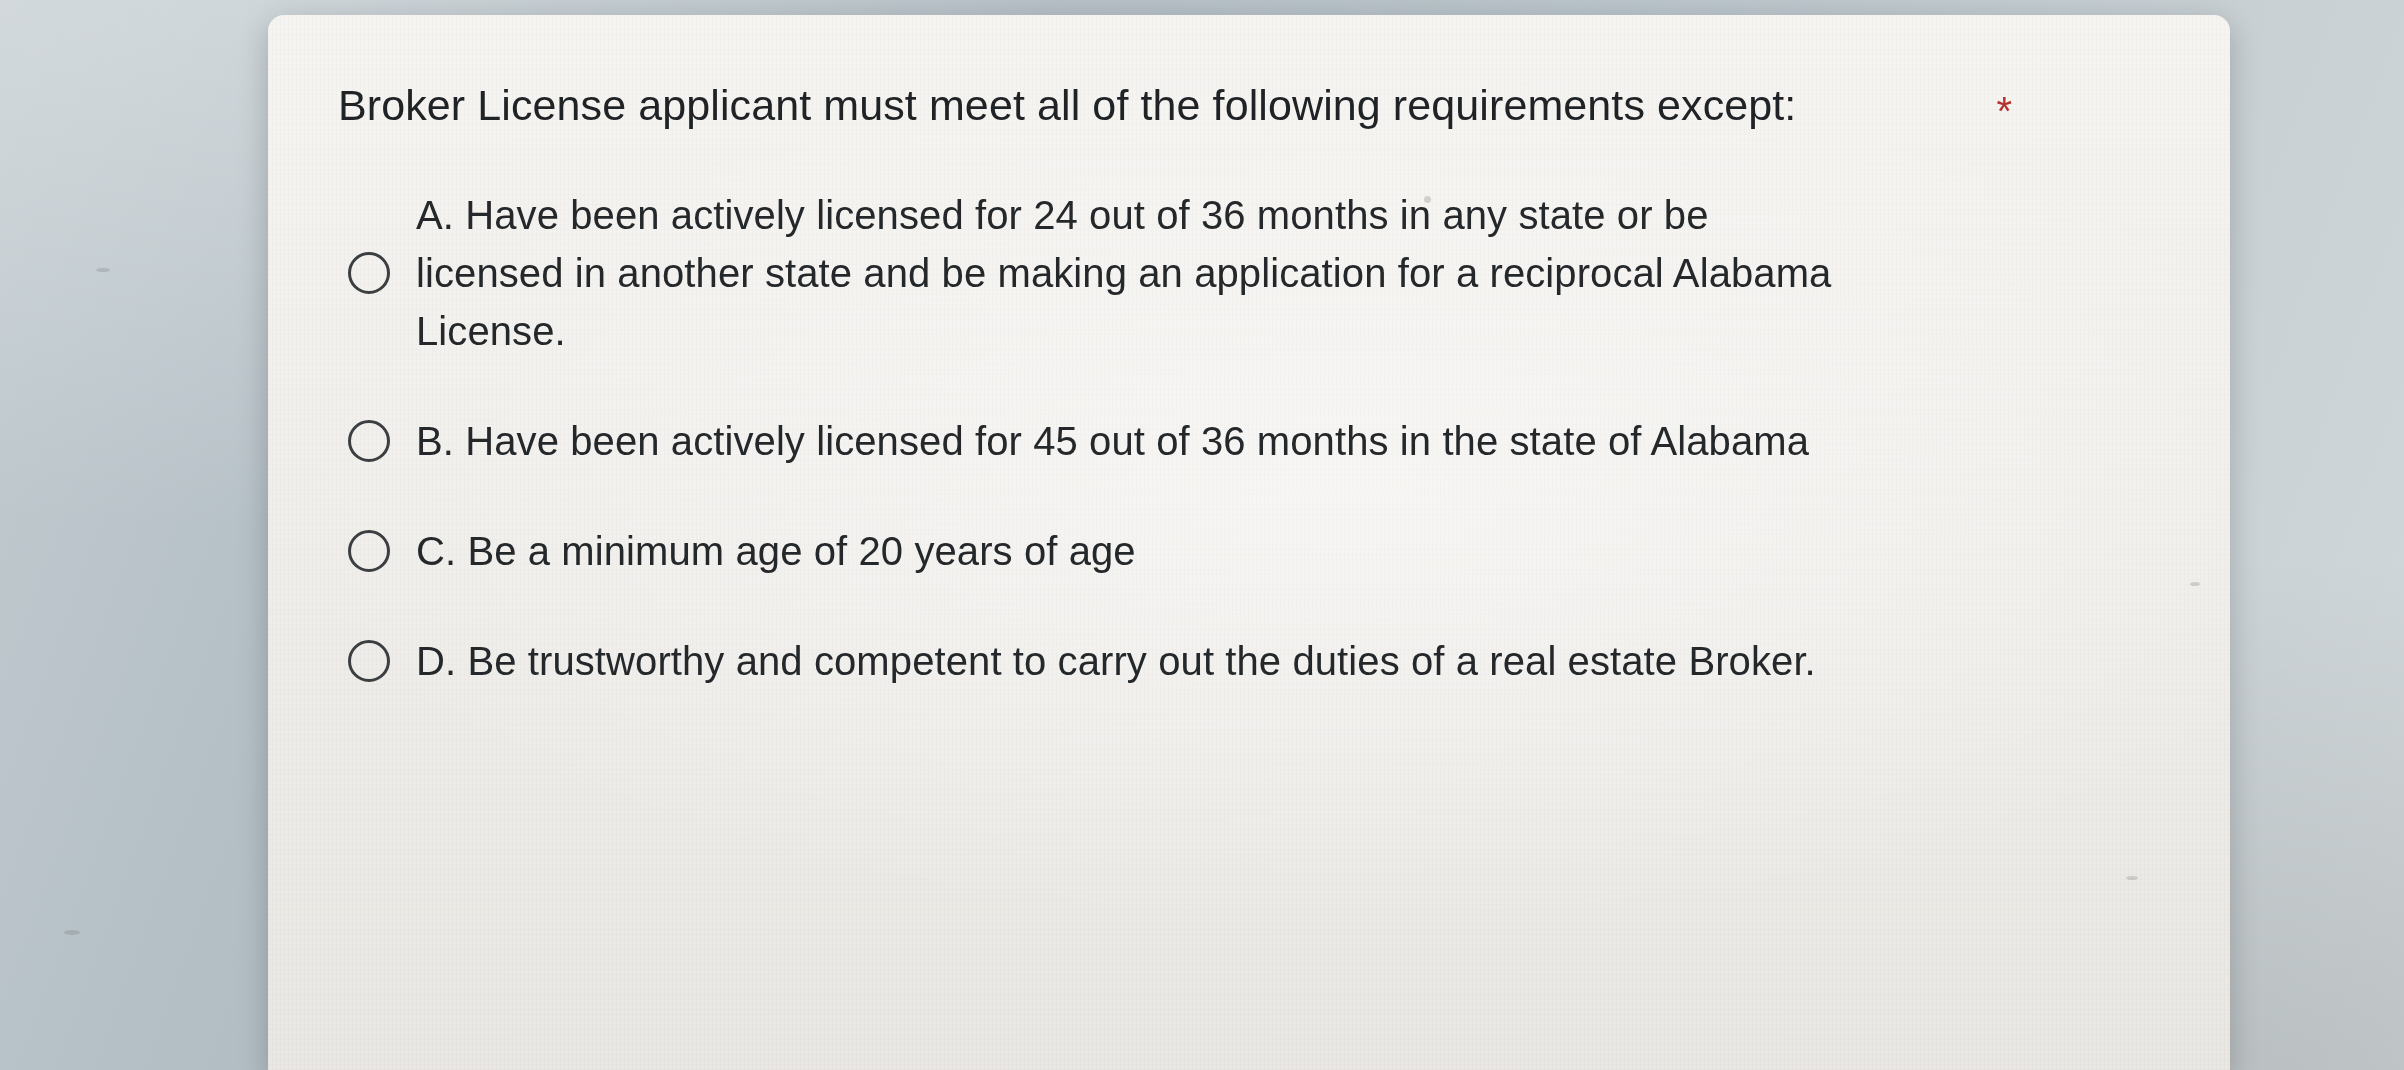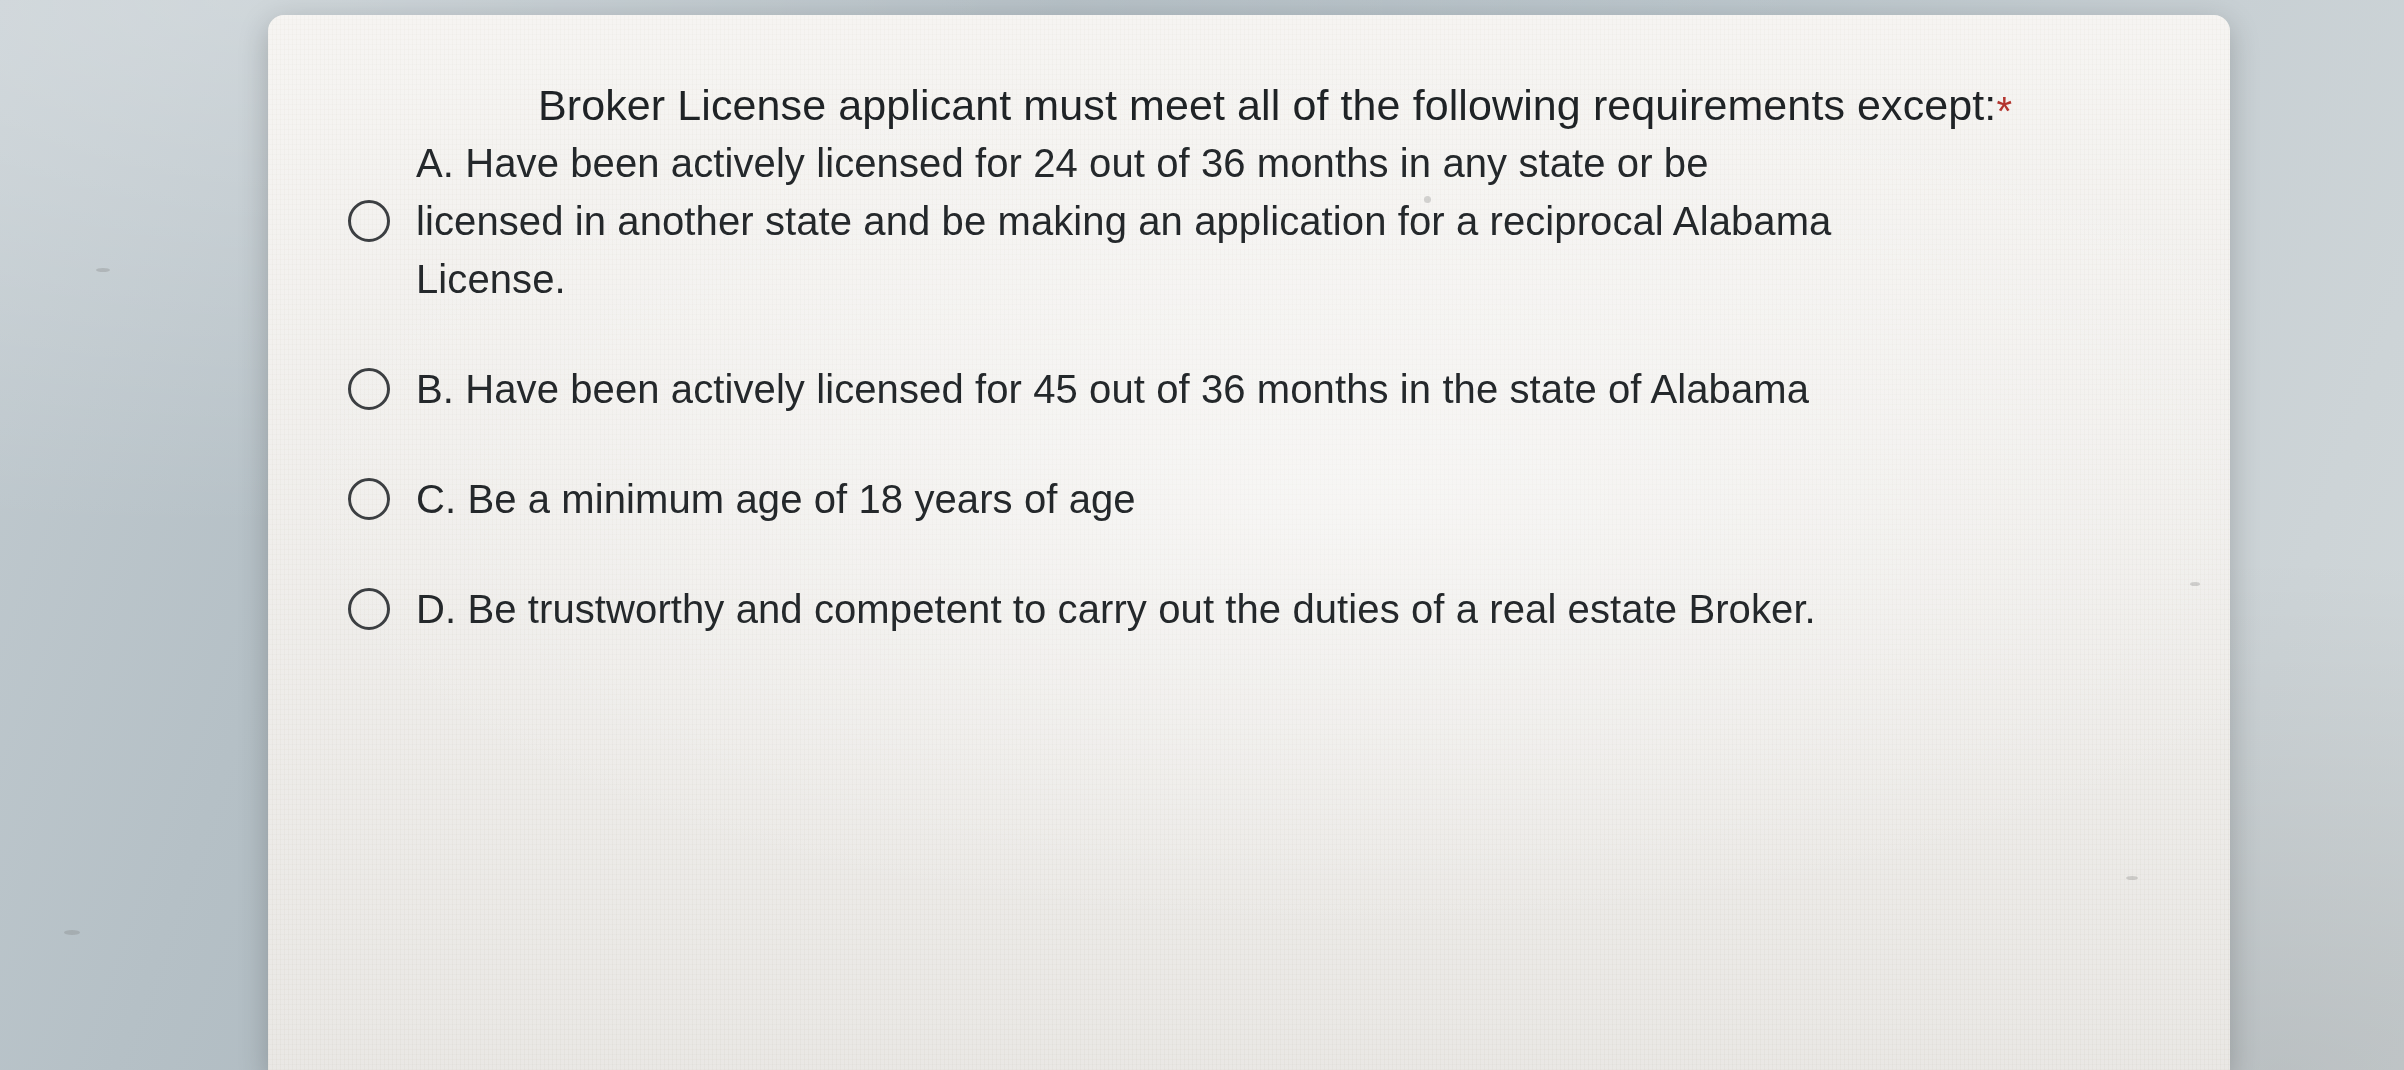"Broker License applicant must meet" .question-row { justify-content: flex-end -> space-between }
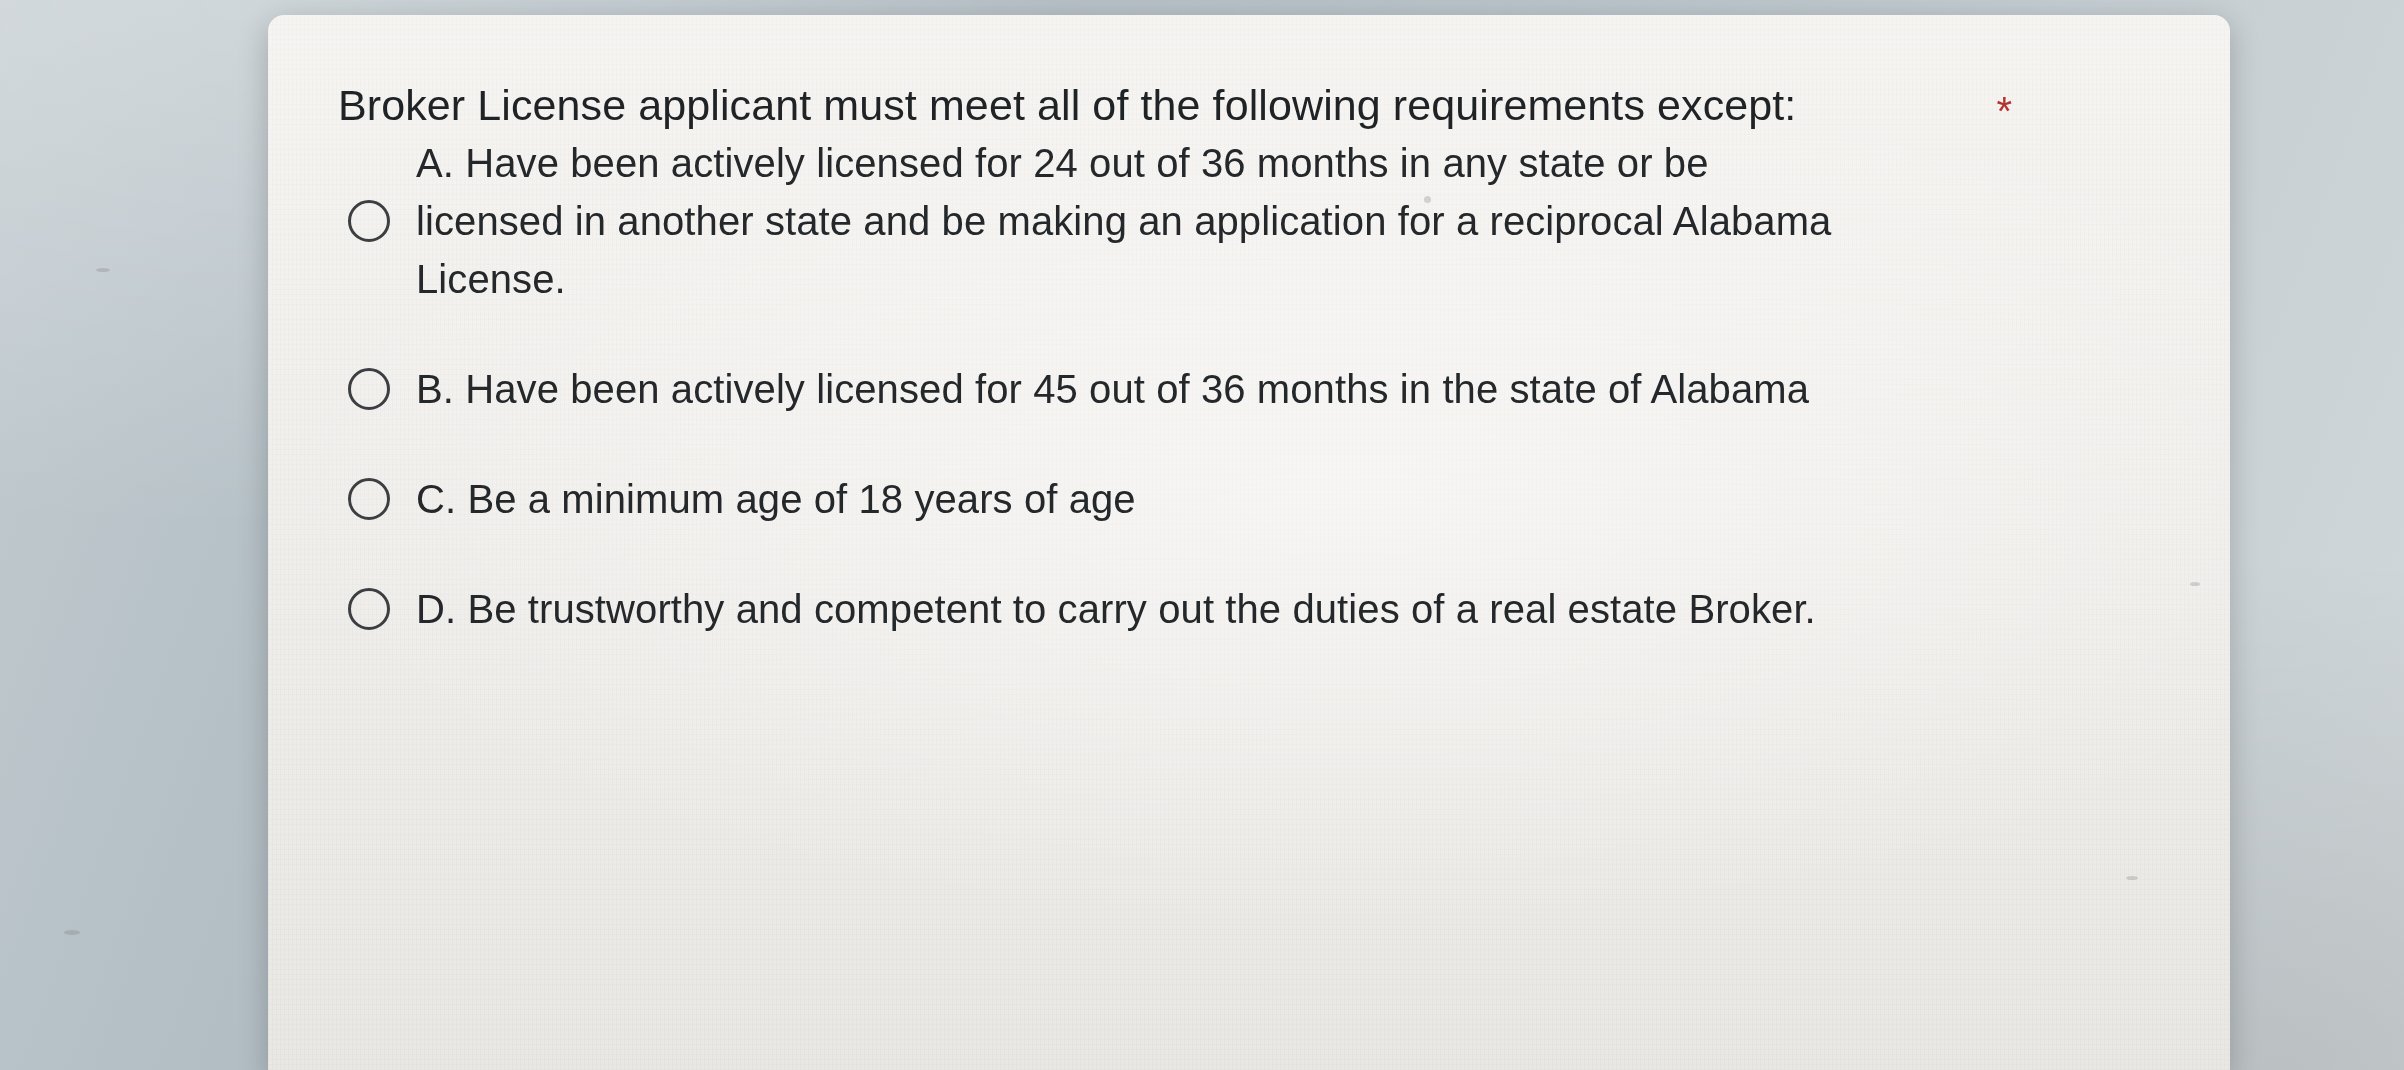"A. Have been actively licensed" .options { margin-top: none -> 52px }
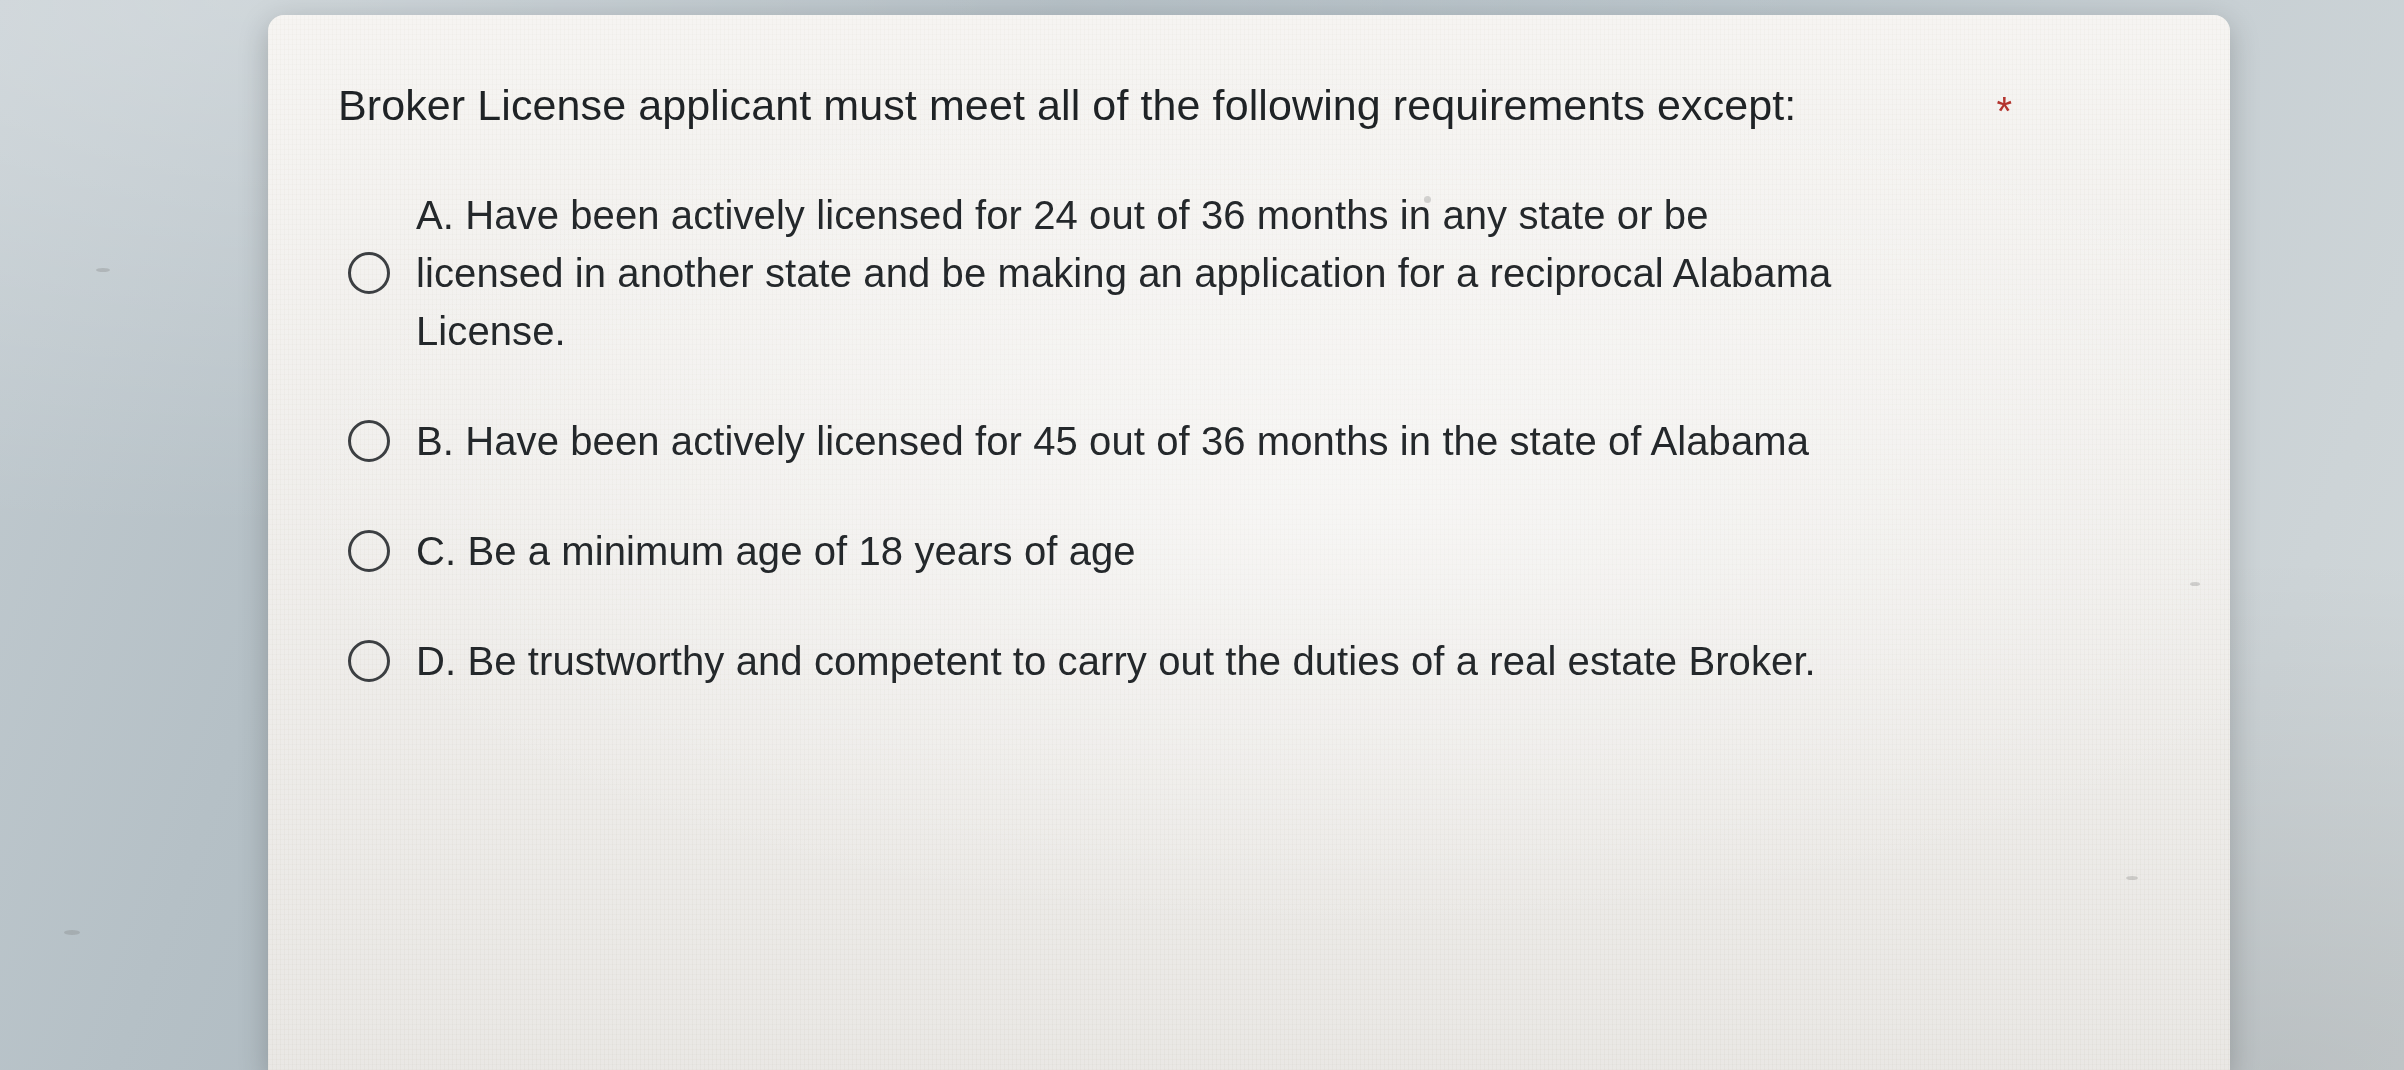"C. Be a minimum age" span.option-text { text: 18 -> 20 }
